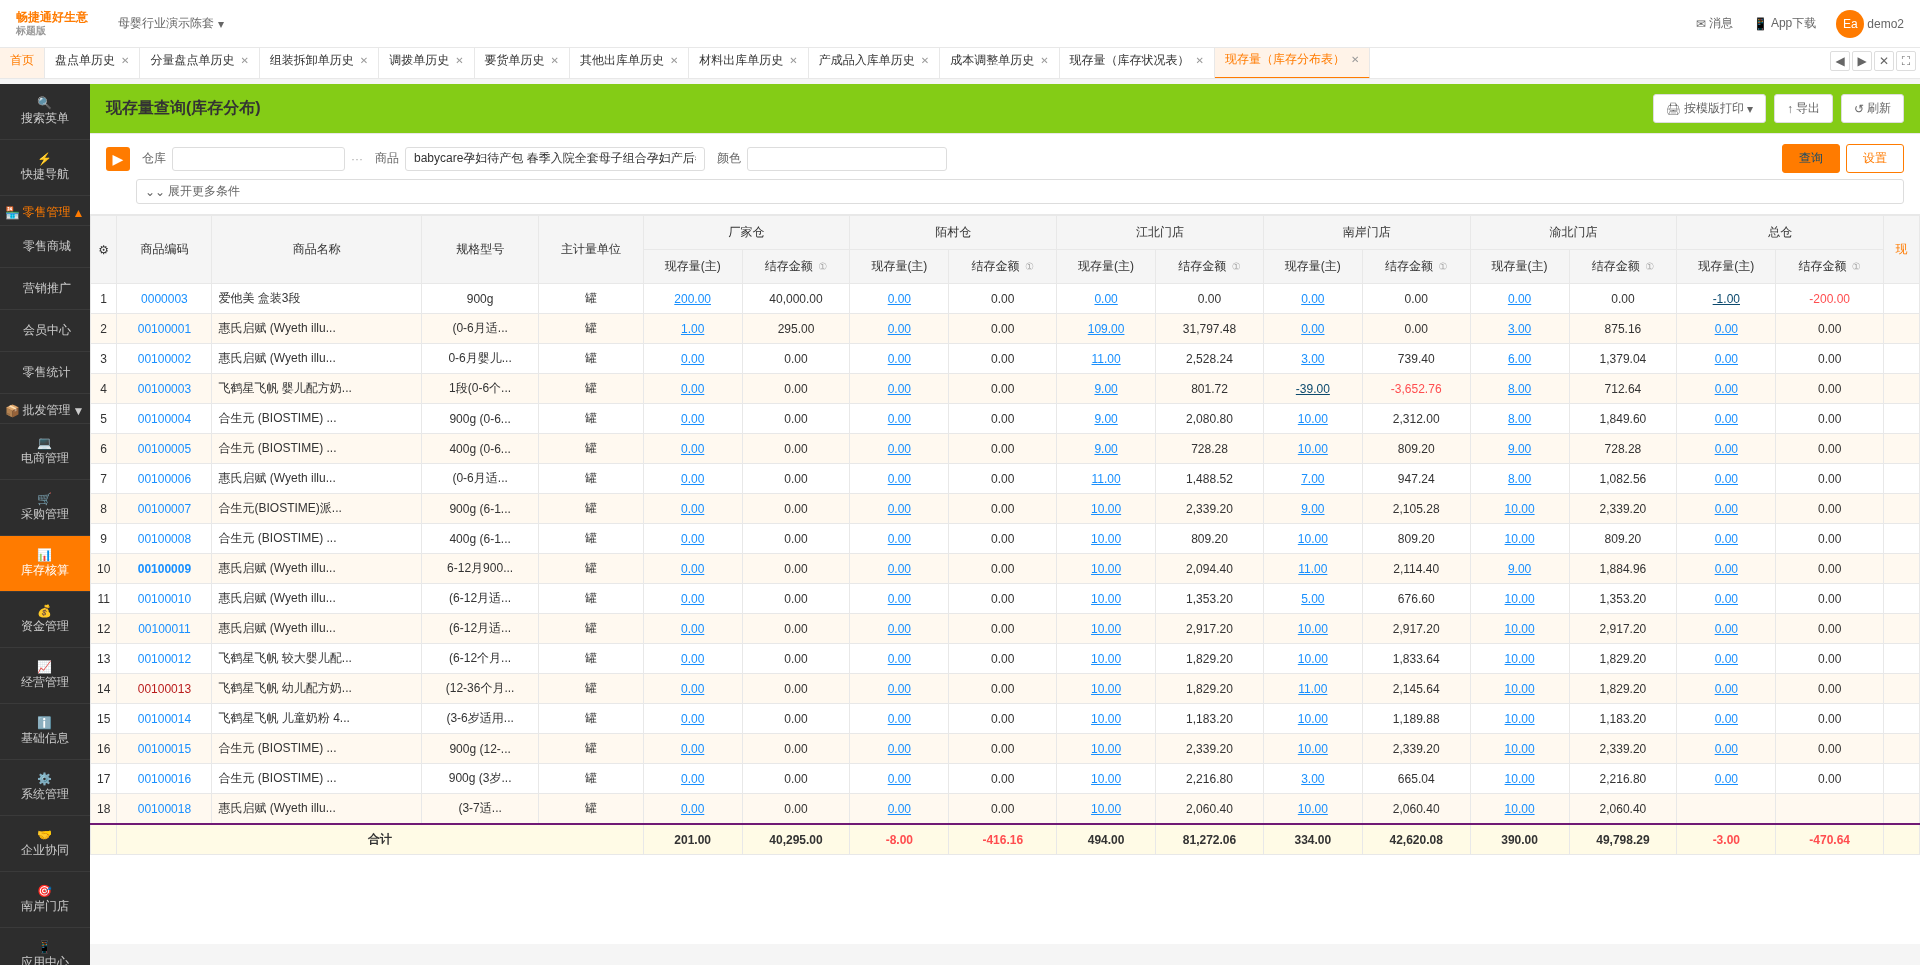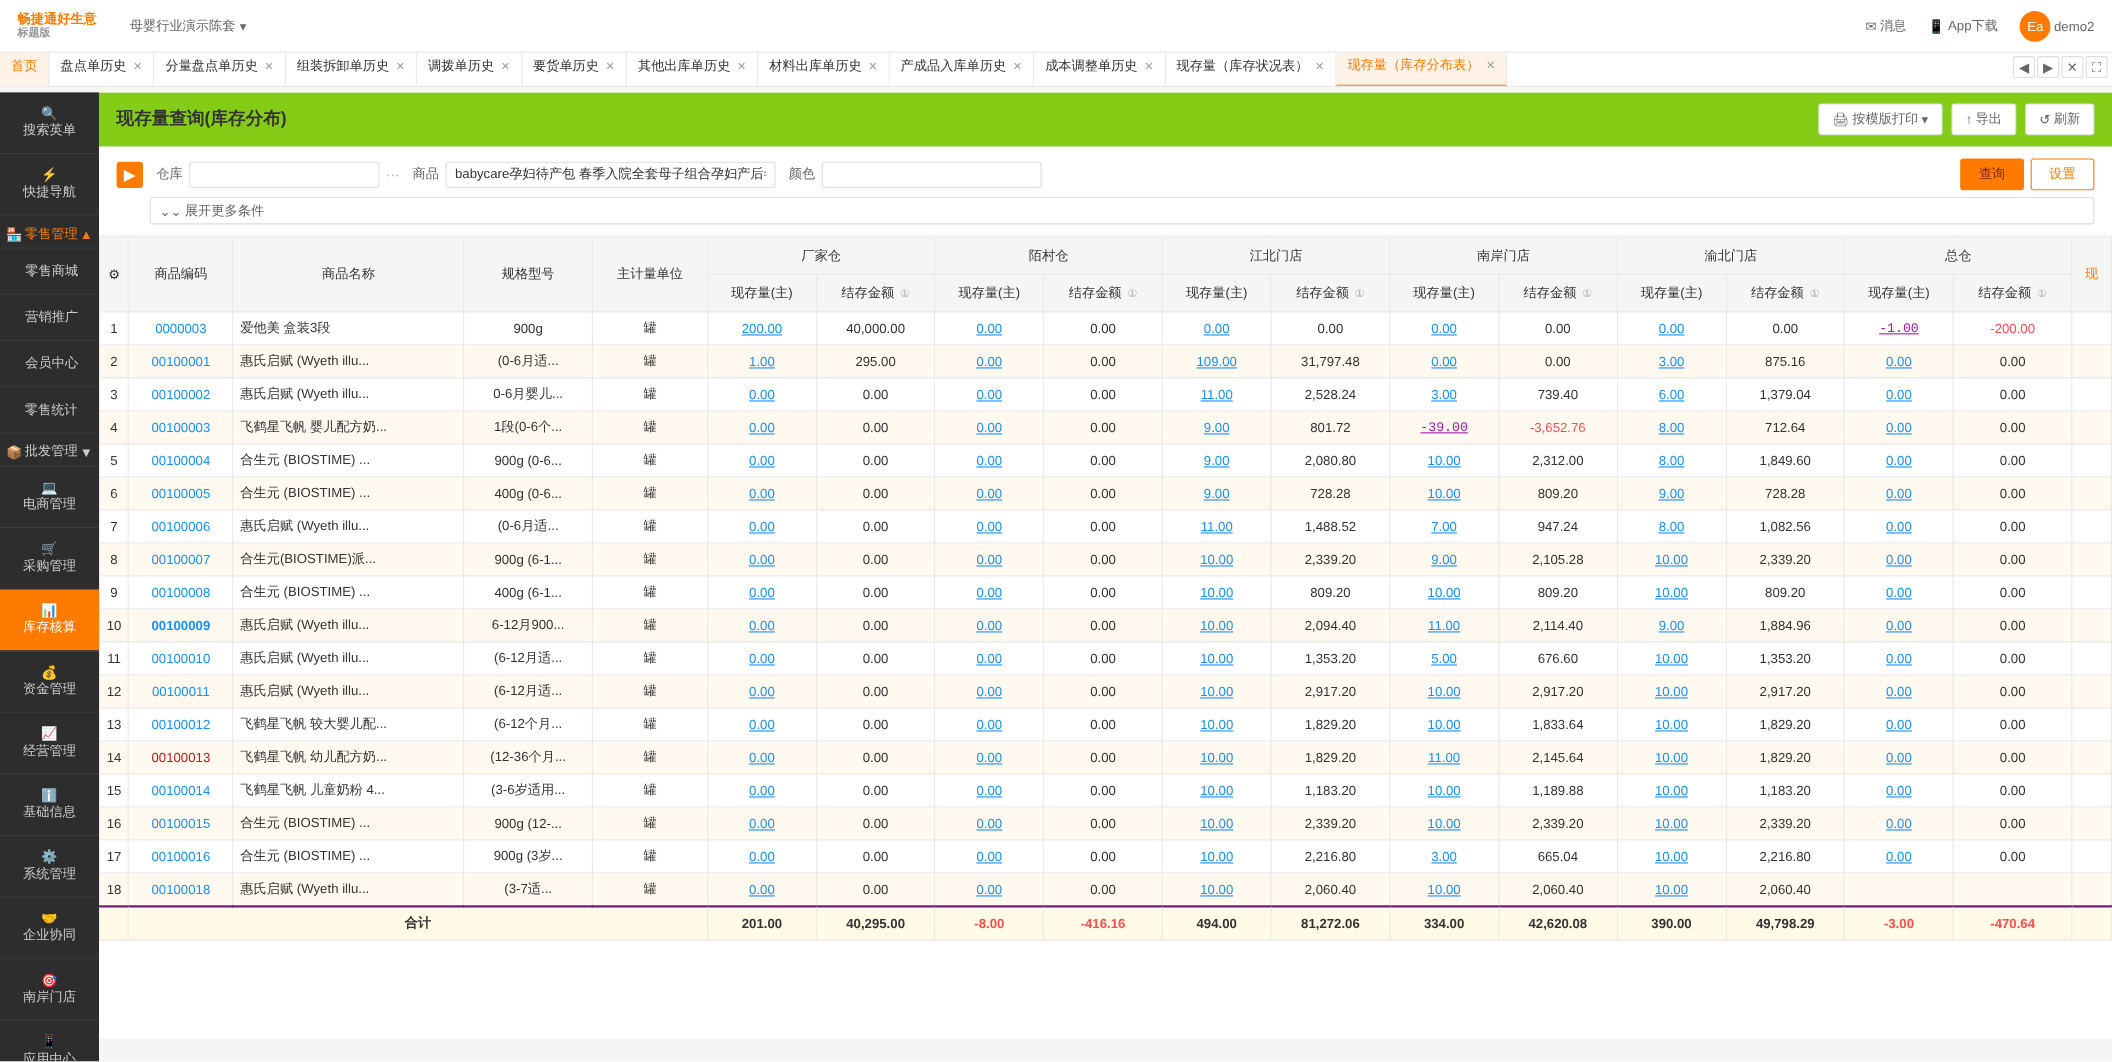"查询" .orange-btn { color: #7f1d1d -> #0c4a6e }
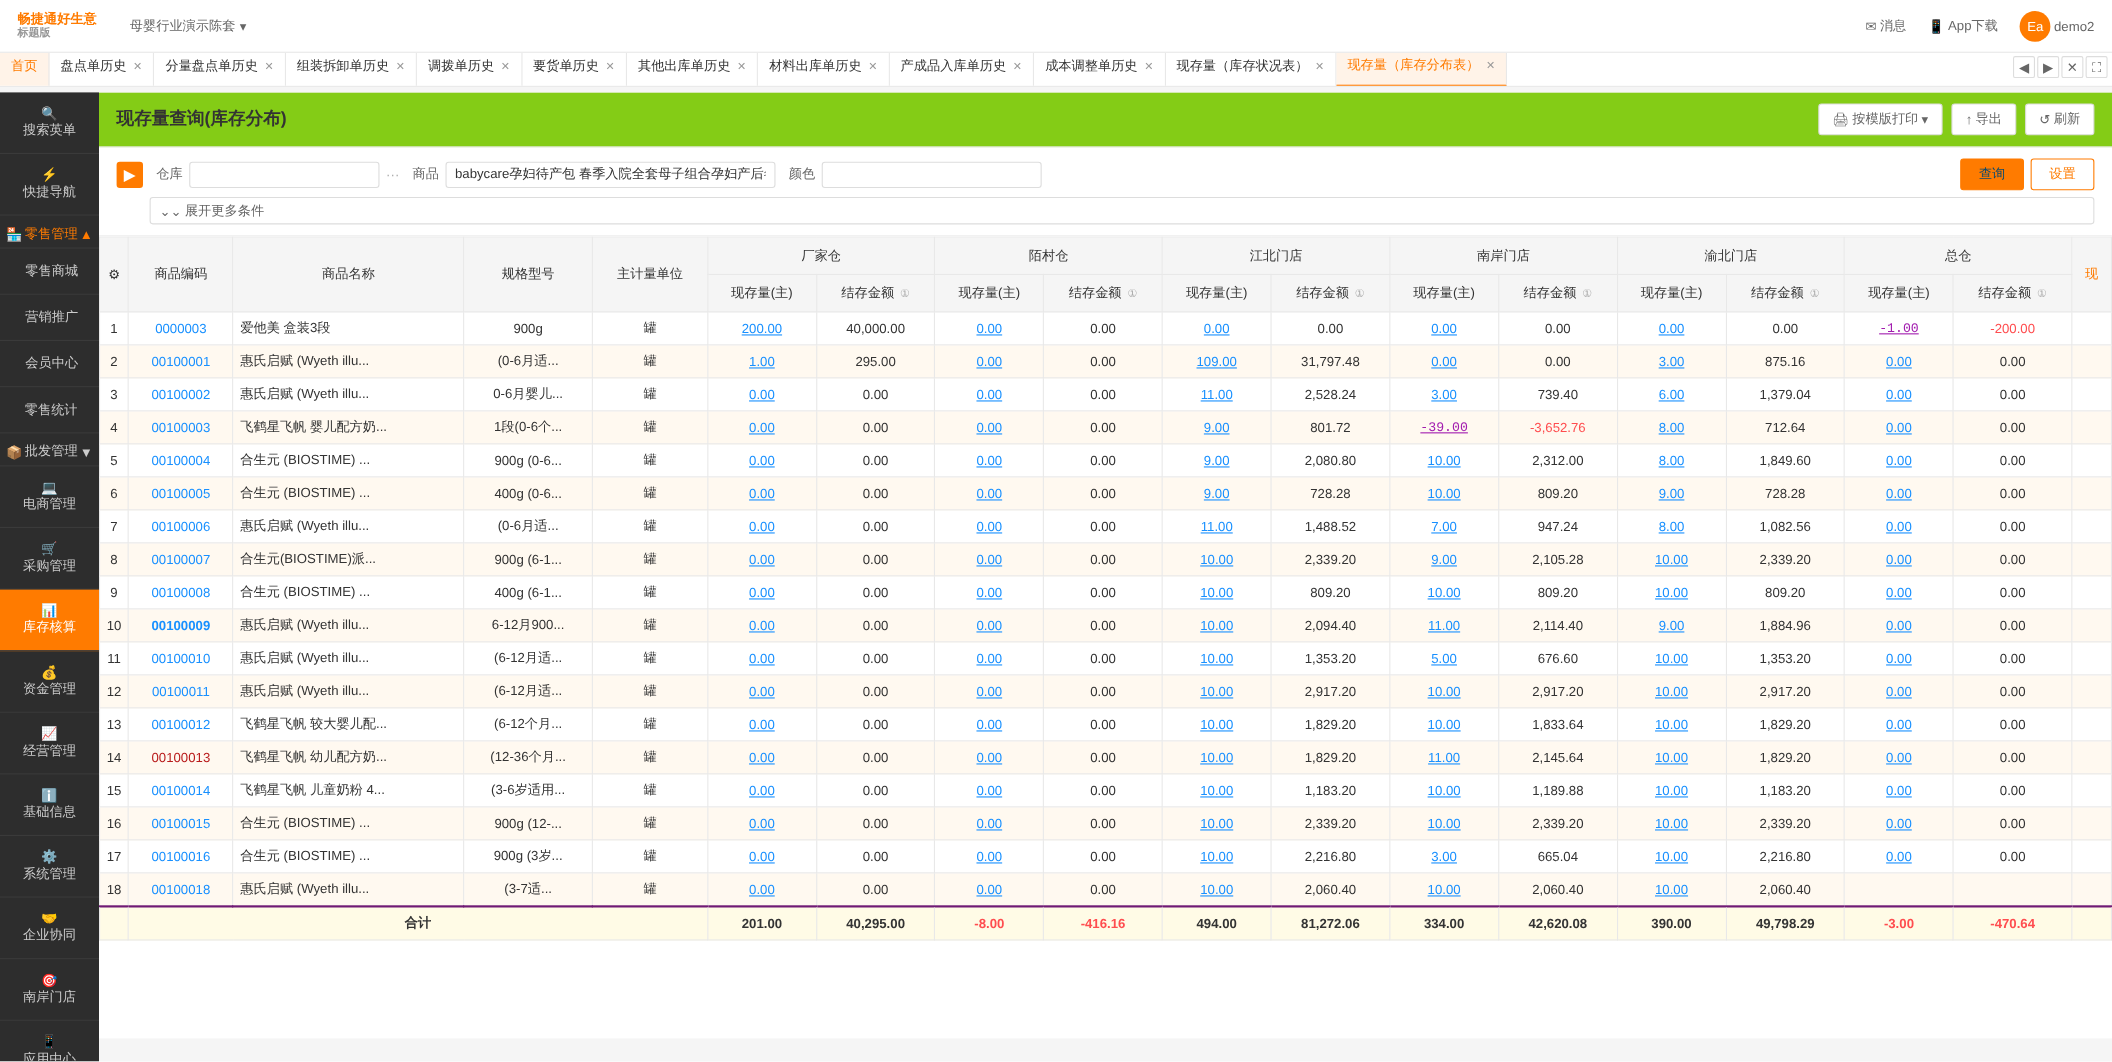"-1.00" .data-table .num-neg-link { color: #a21caf -> #0c4a6e; font-family: Liberation Mono, monospace -> none }
